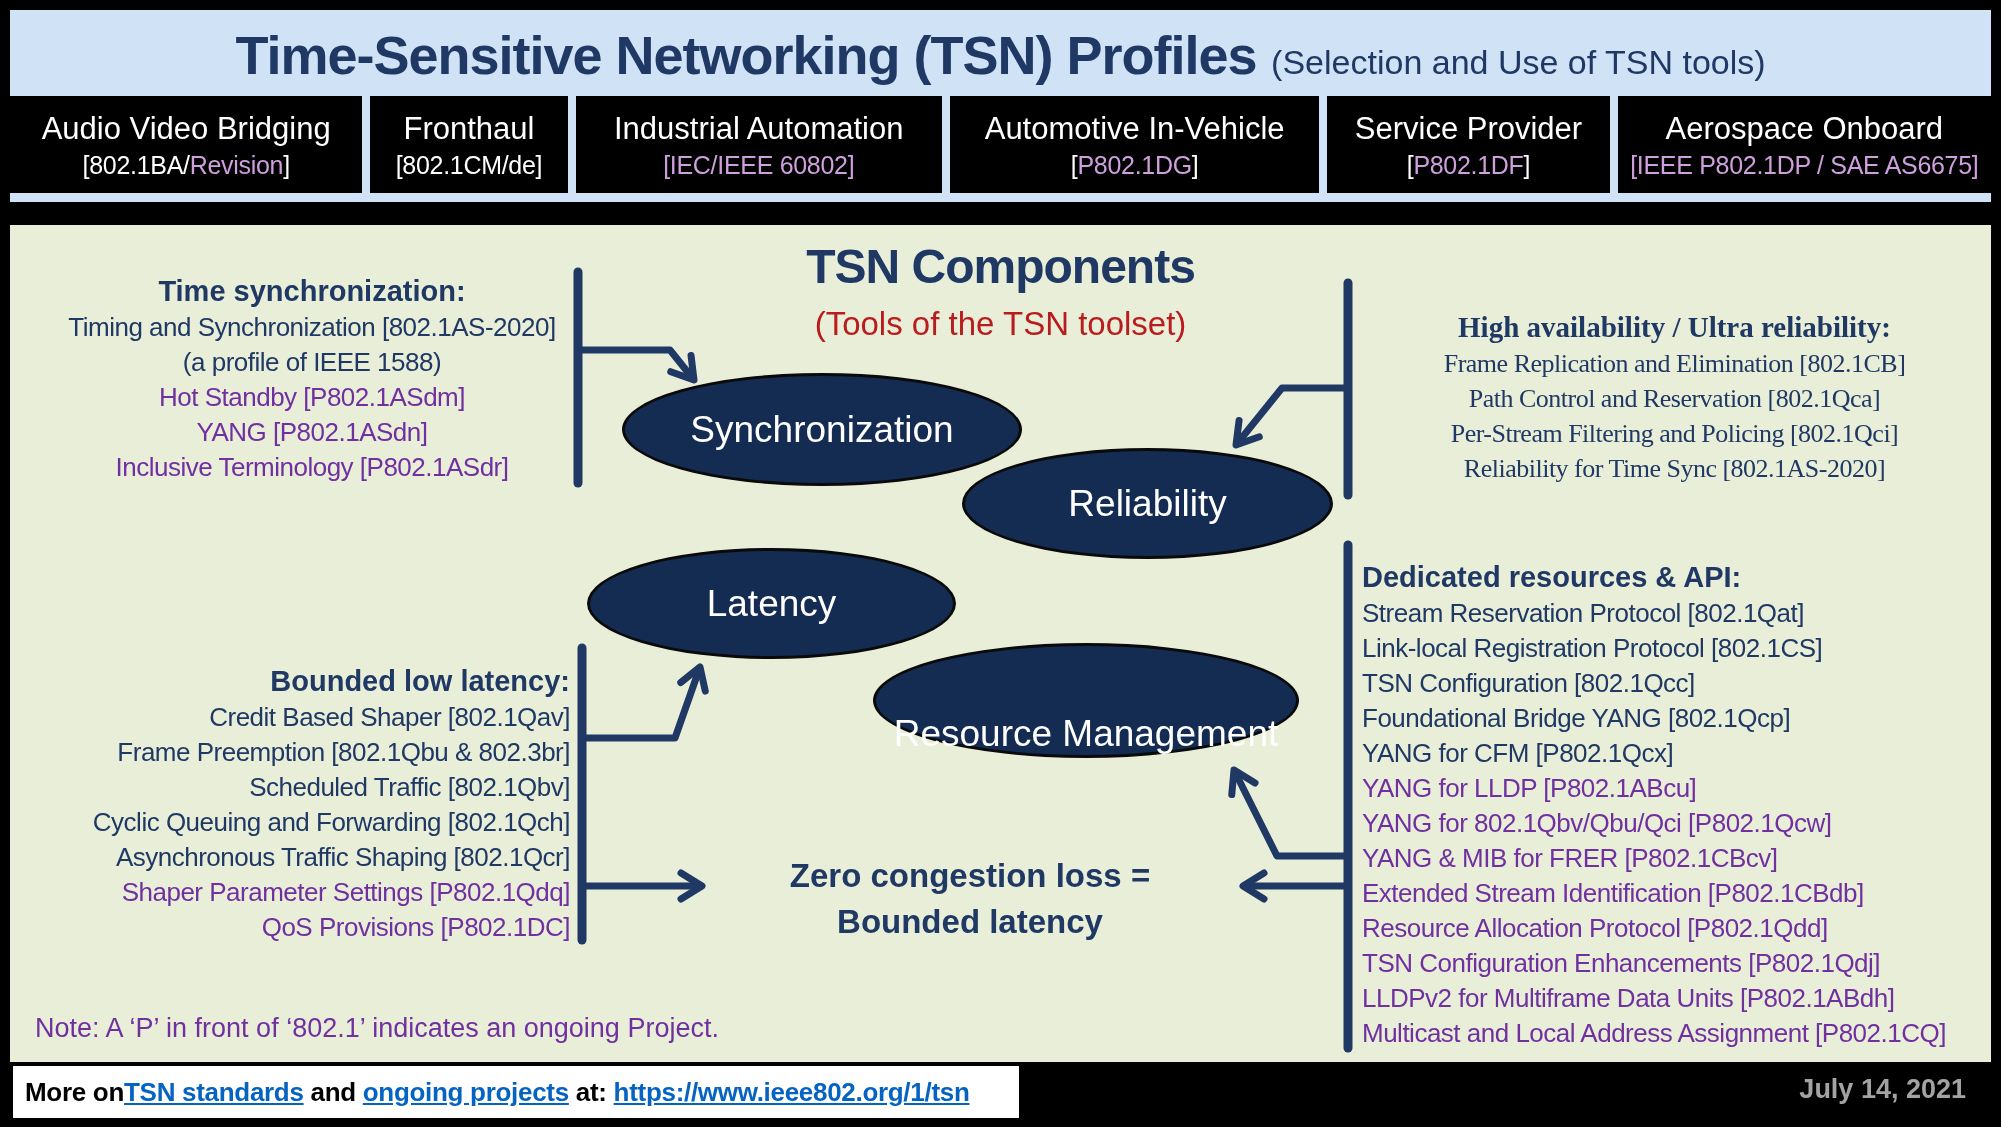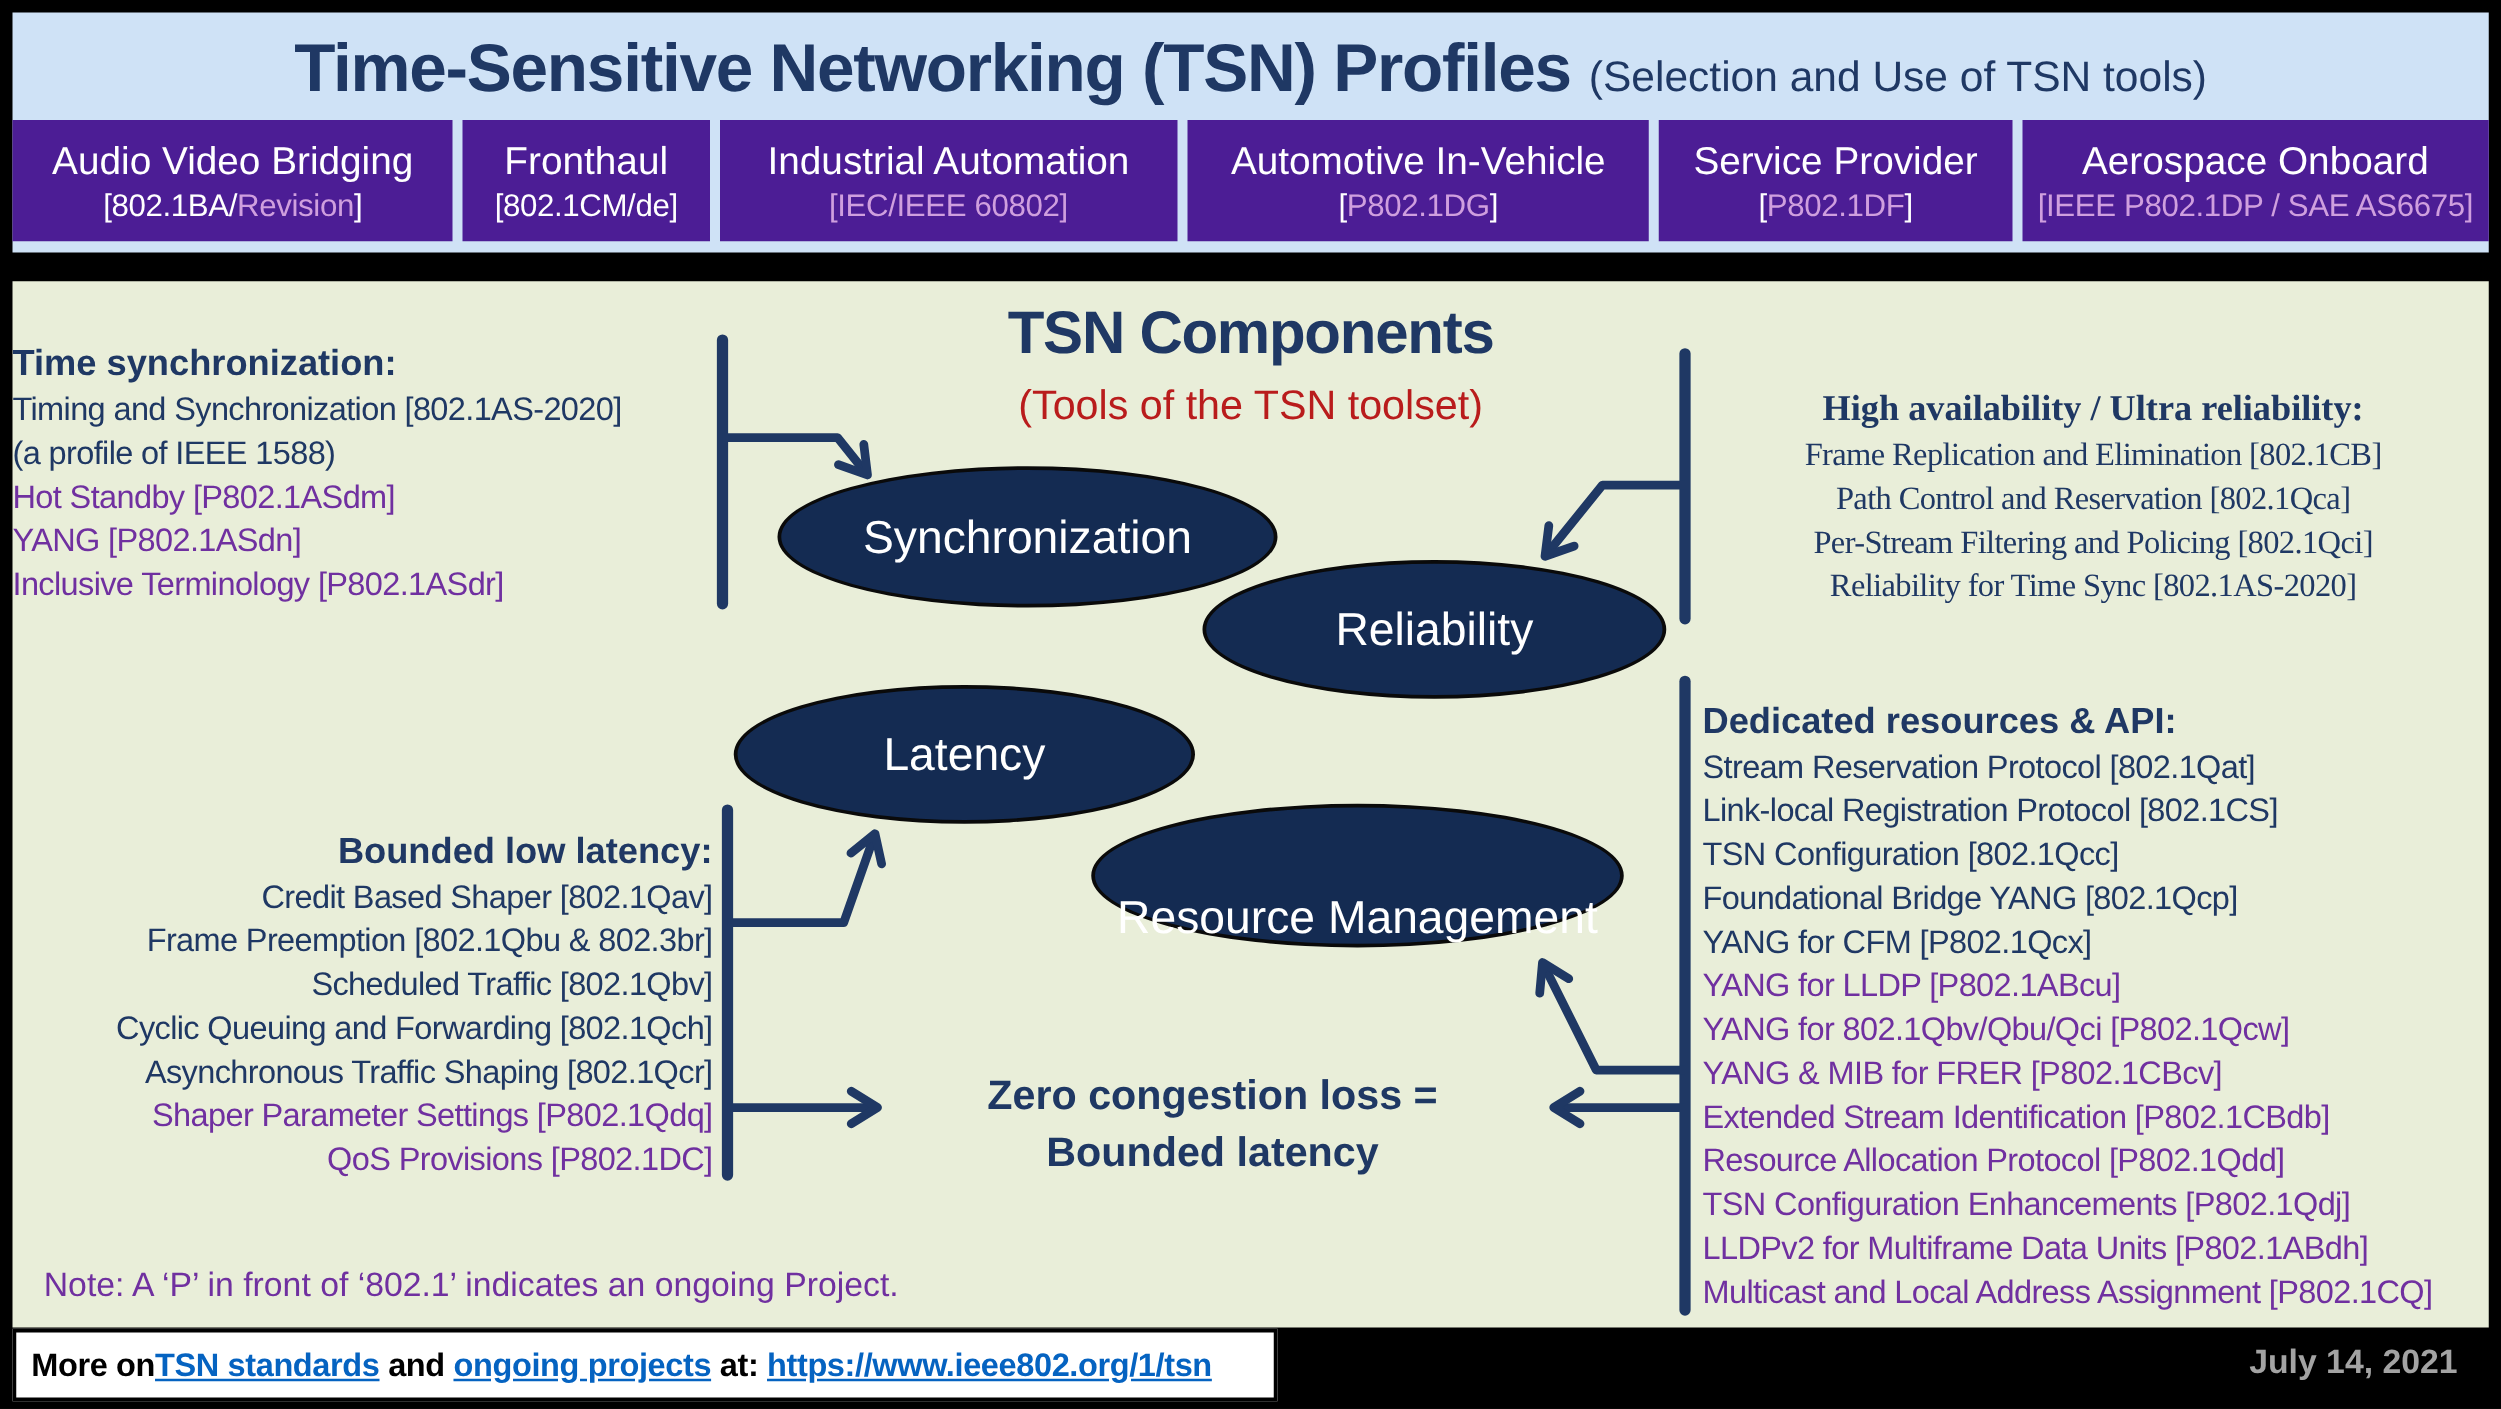"Audio Video Bridging" .pbox { background: #4c1d95 -> #000000 }
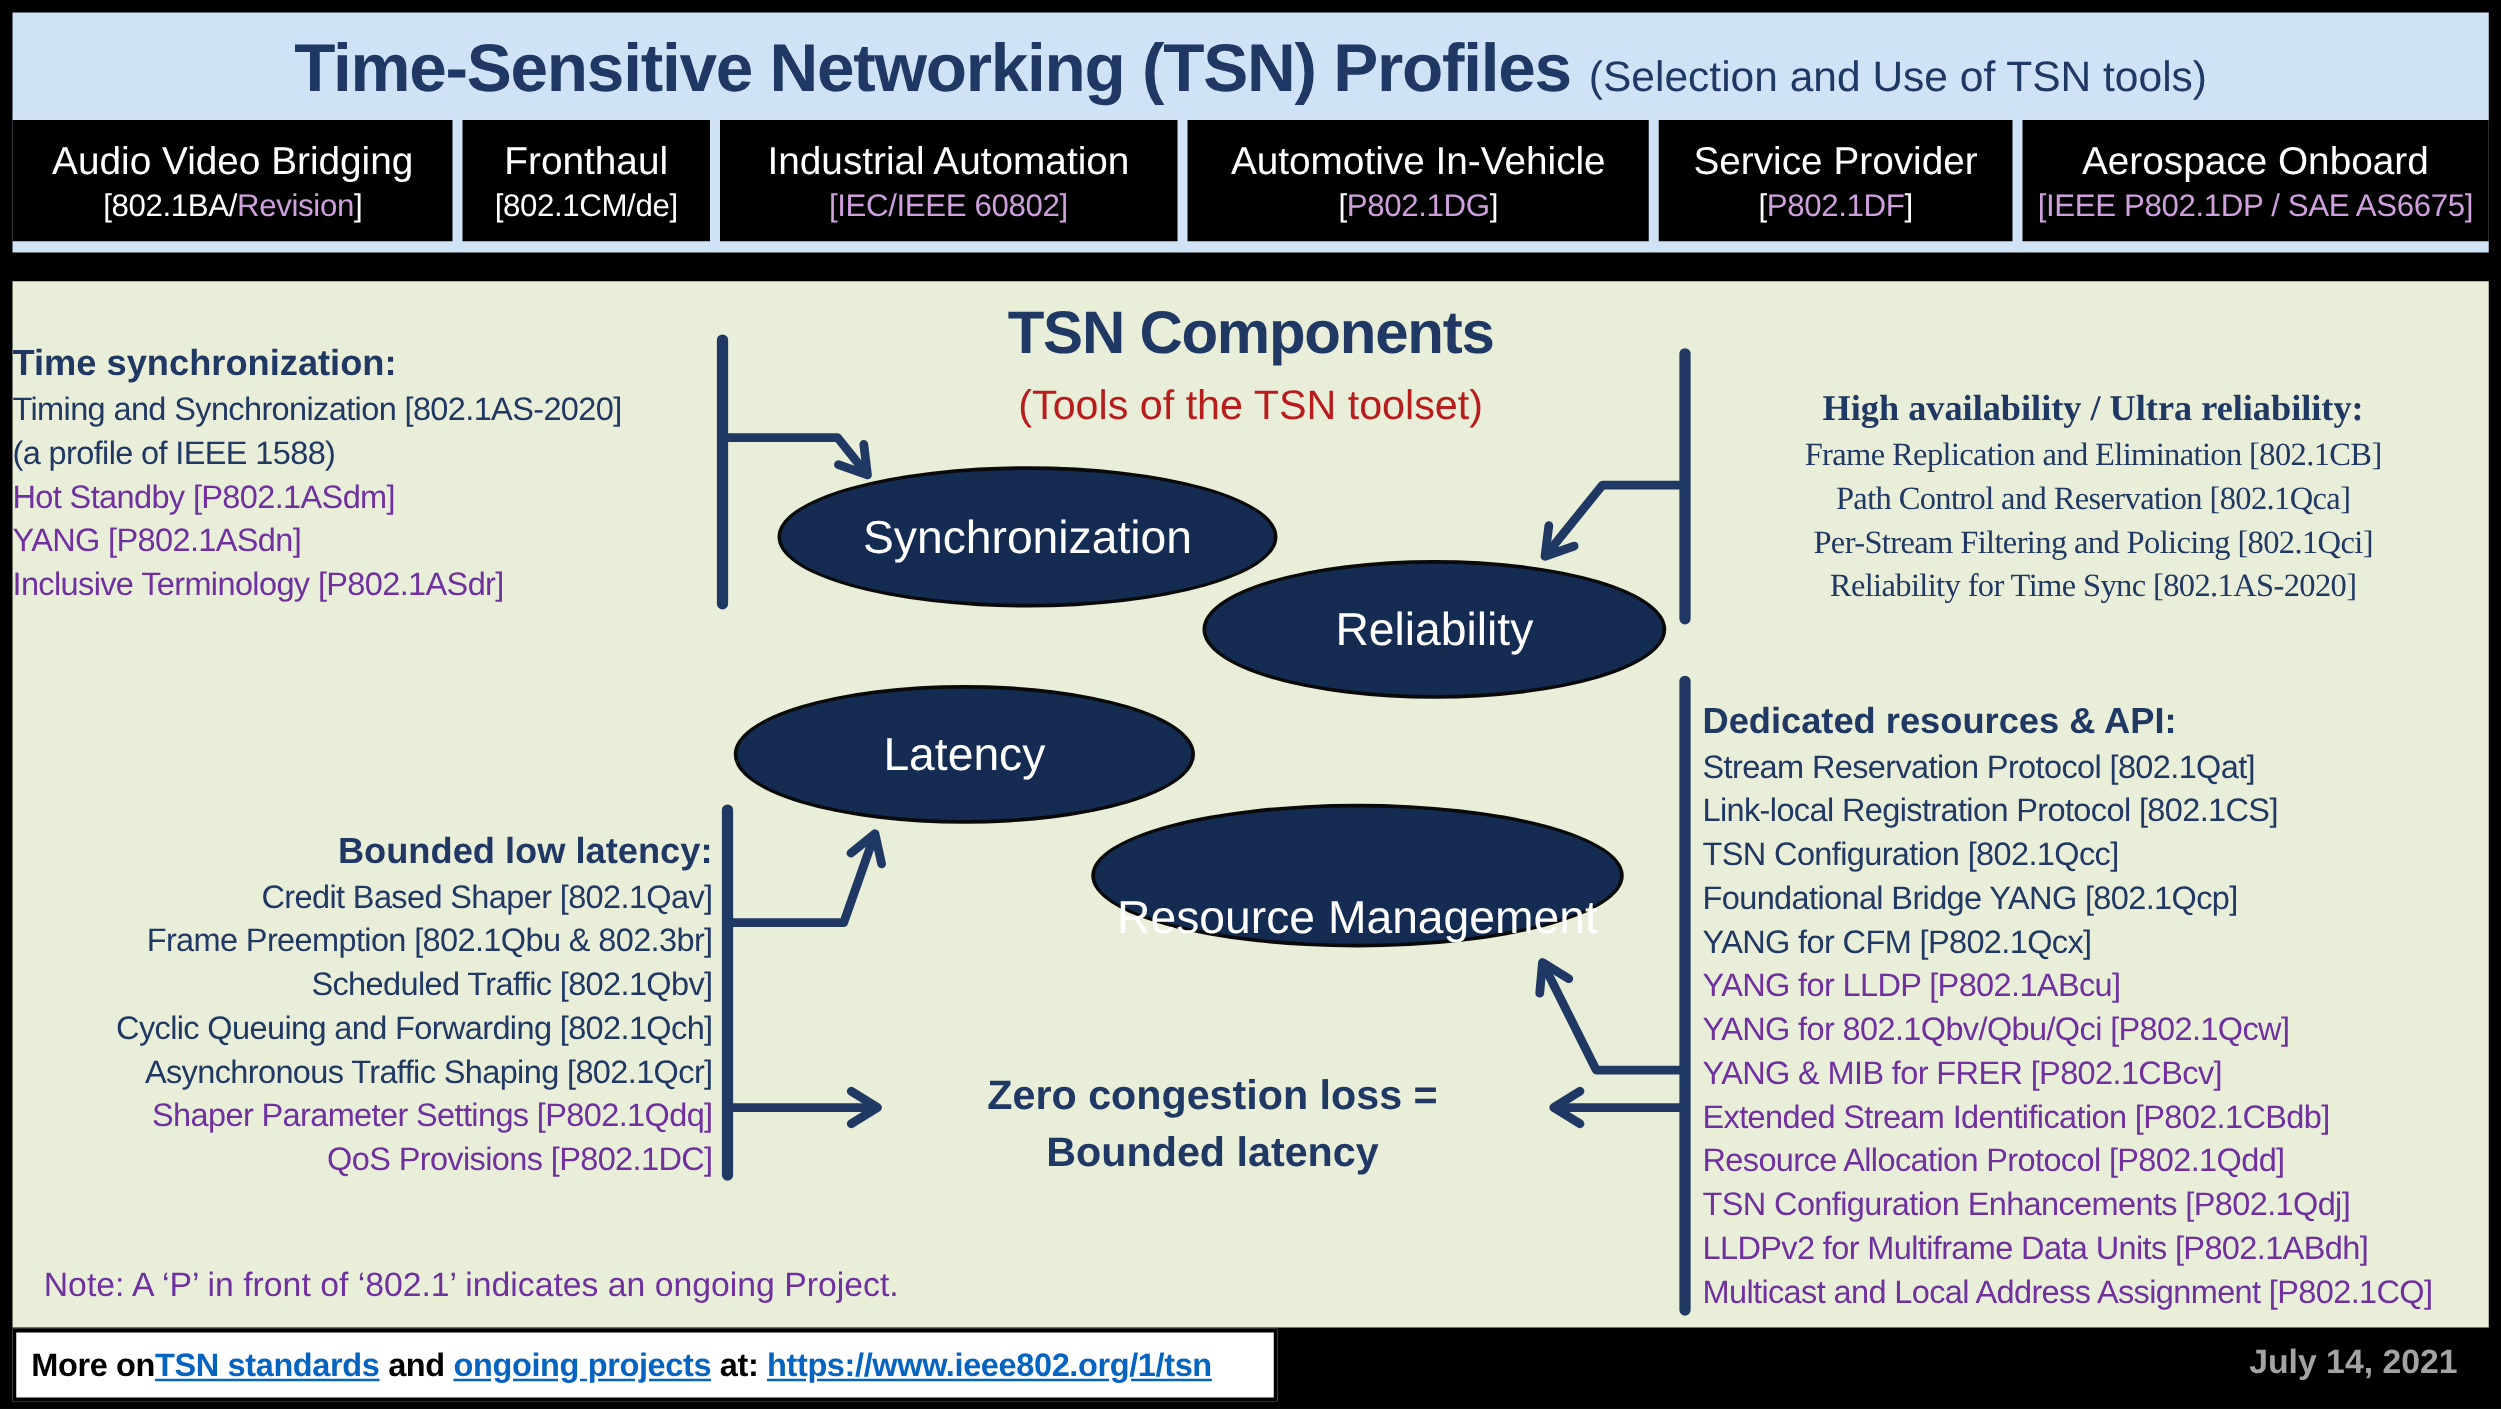"Time synchronization:" #list-time-sync { padding-left: none -> 24px; text-align: left -> center }
